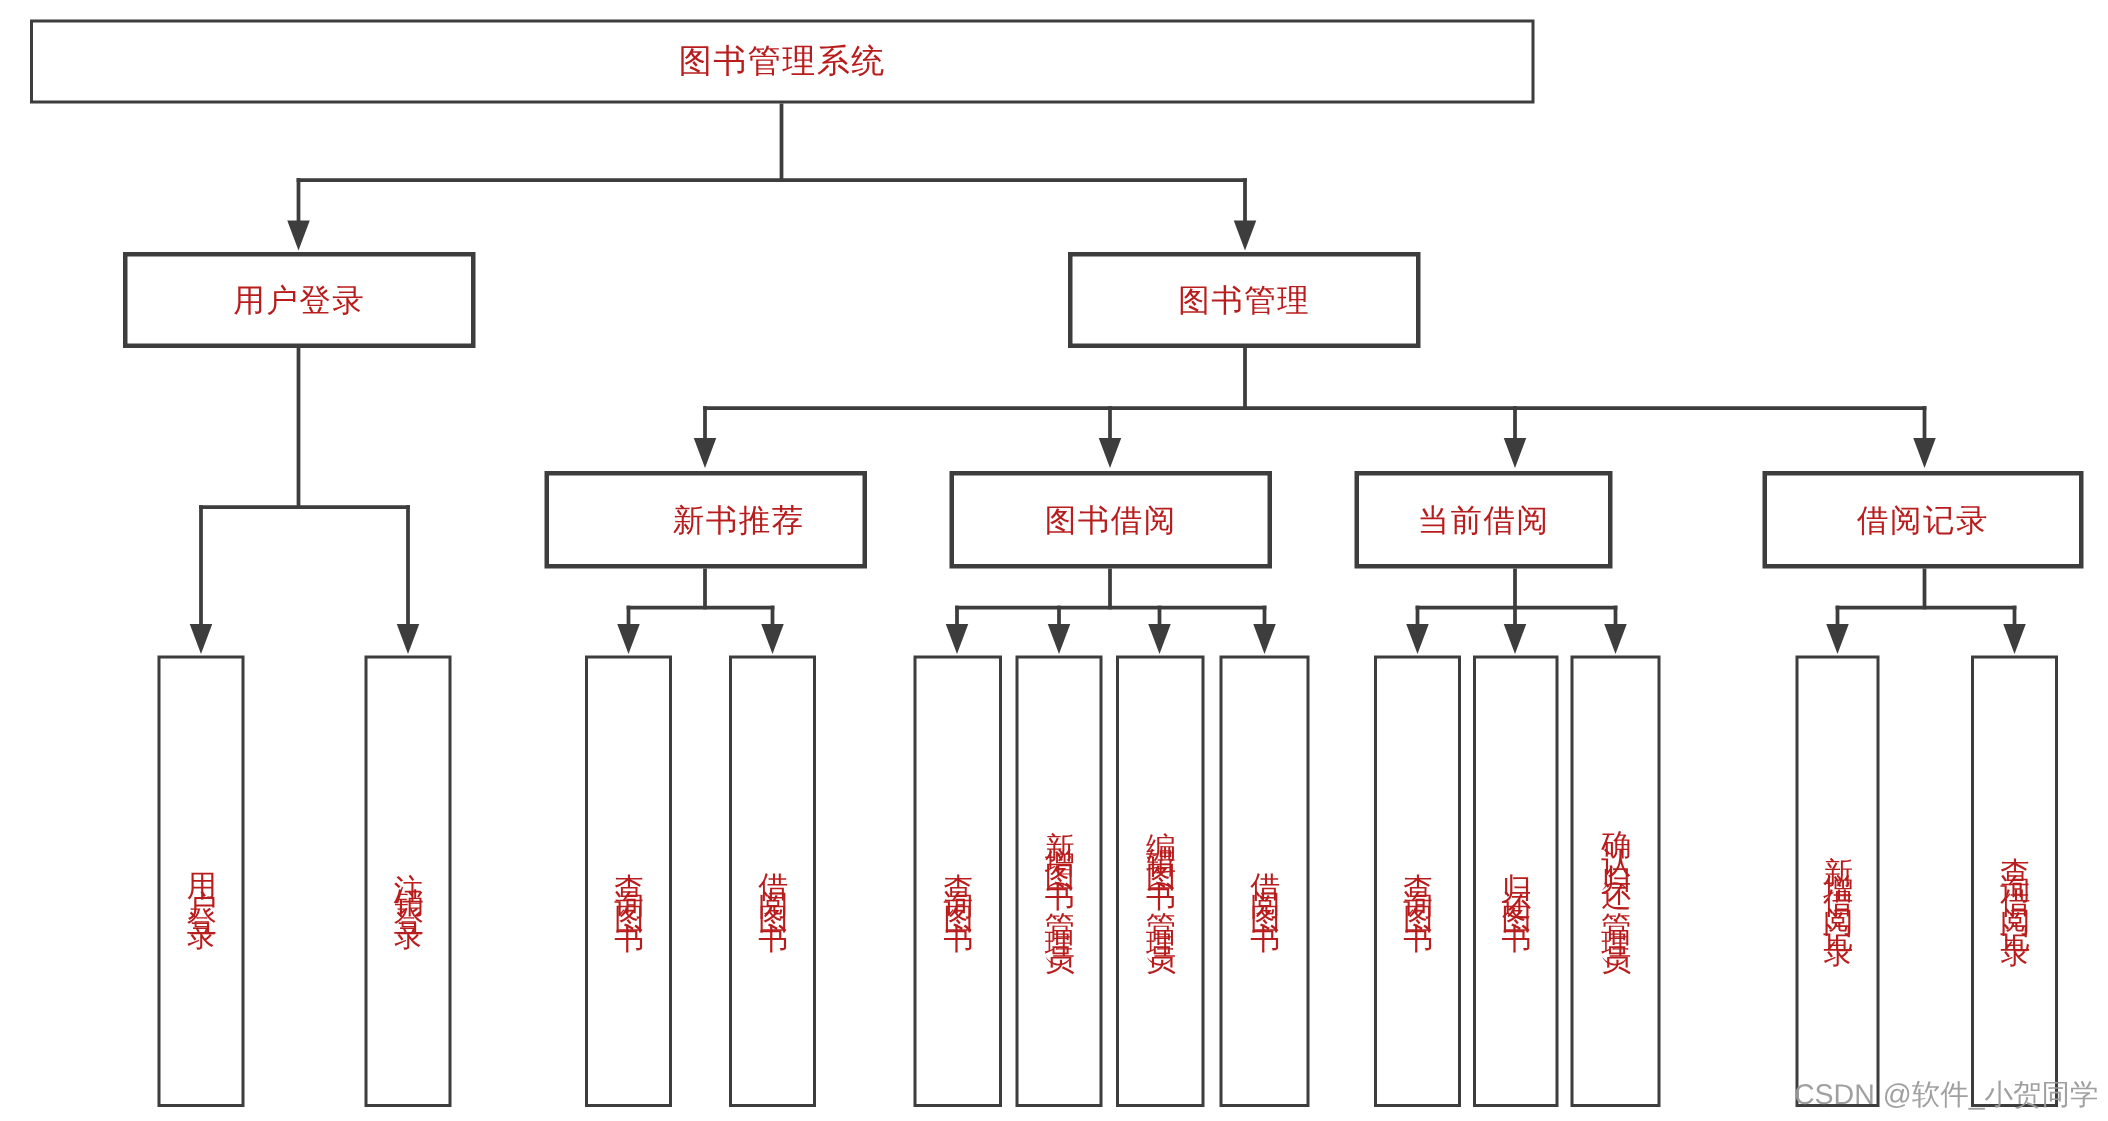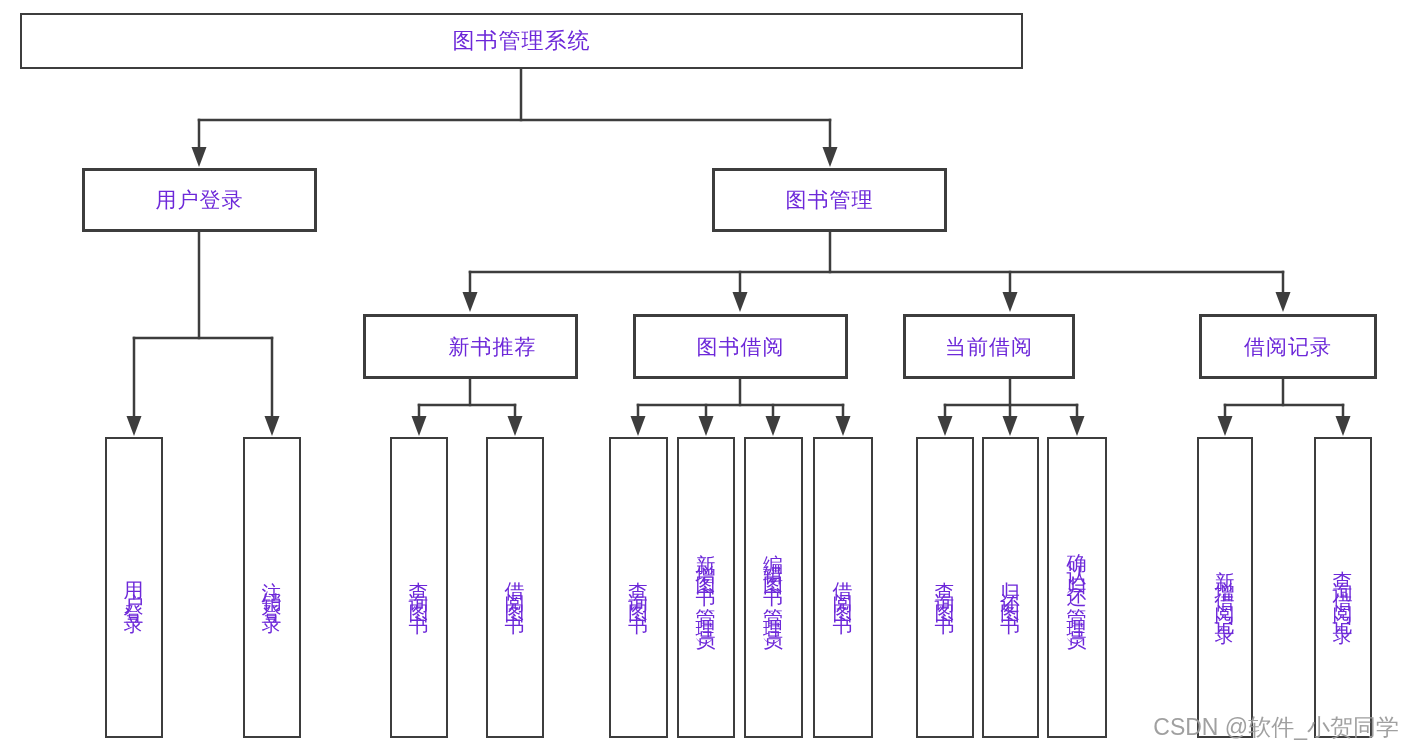"图书管理系统" .node { color: #6d28d9 -> #b91c1c }
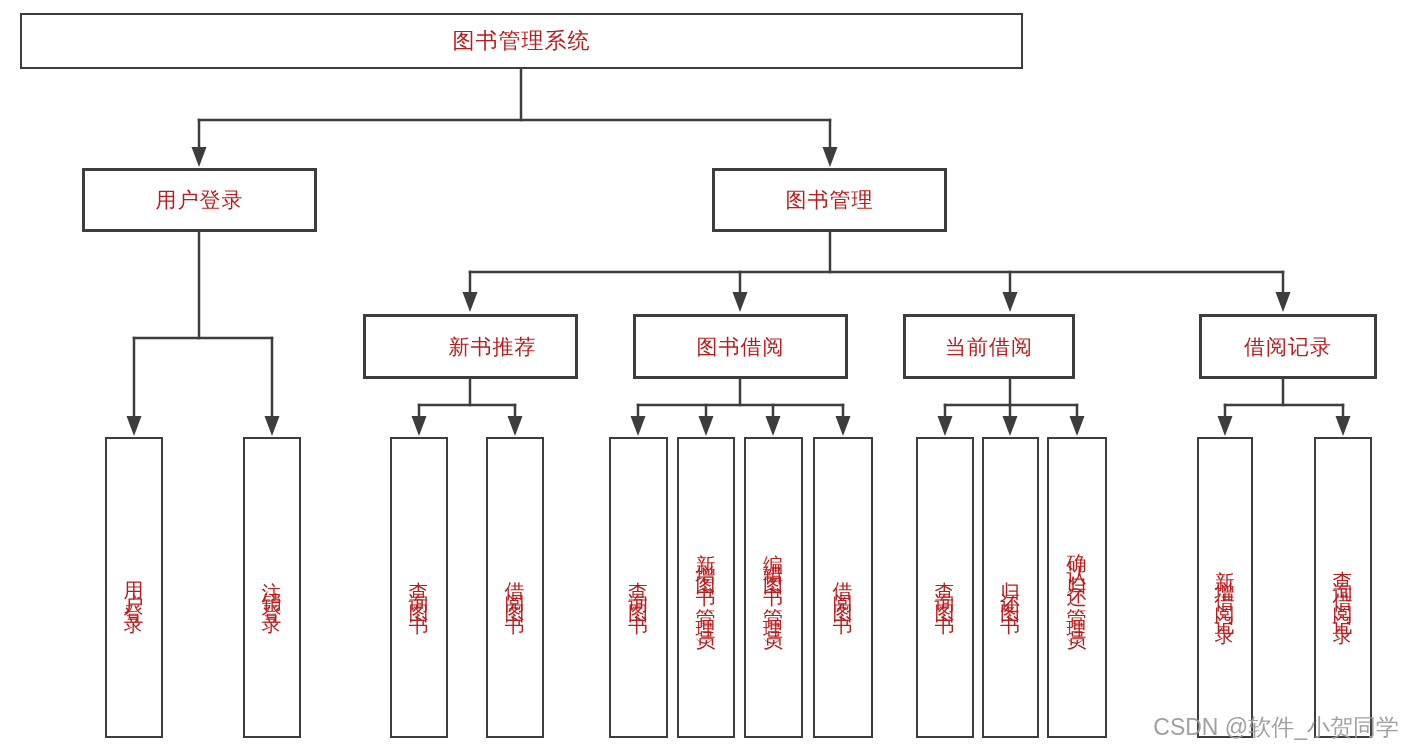"借阅记录" div.node { margin-left: 24px -> none; width: 178px -> 214px }
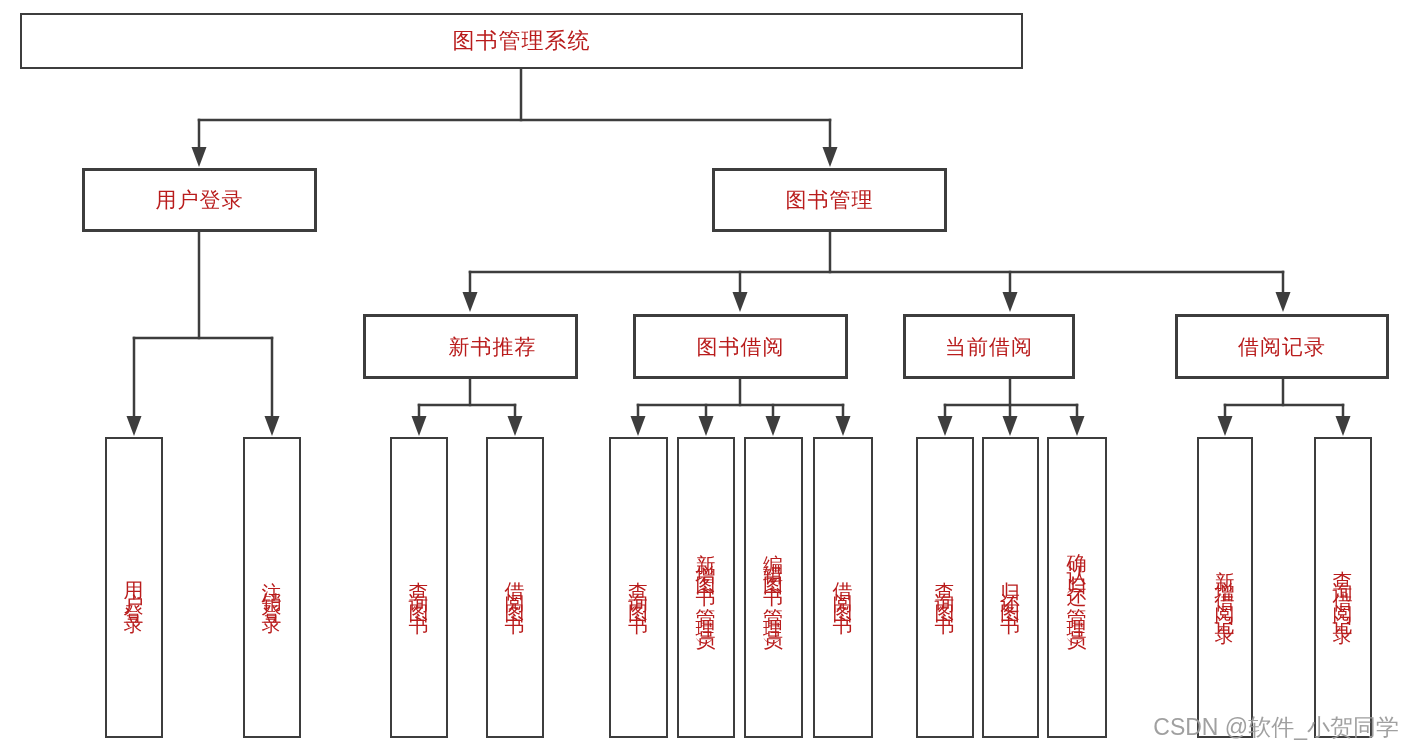"CSDN @软件_小贺同学" .watermark { font-size: 23px -> 19px }
